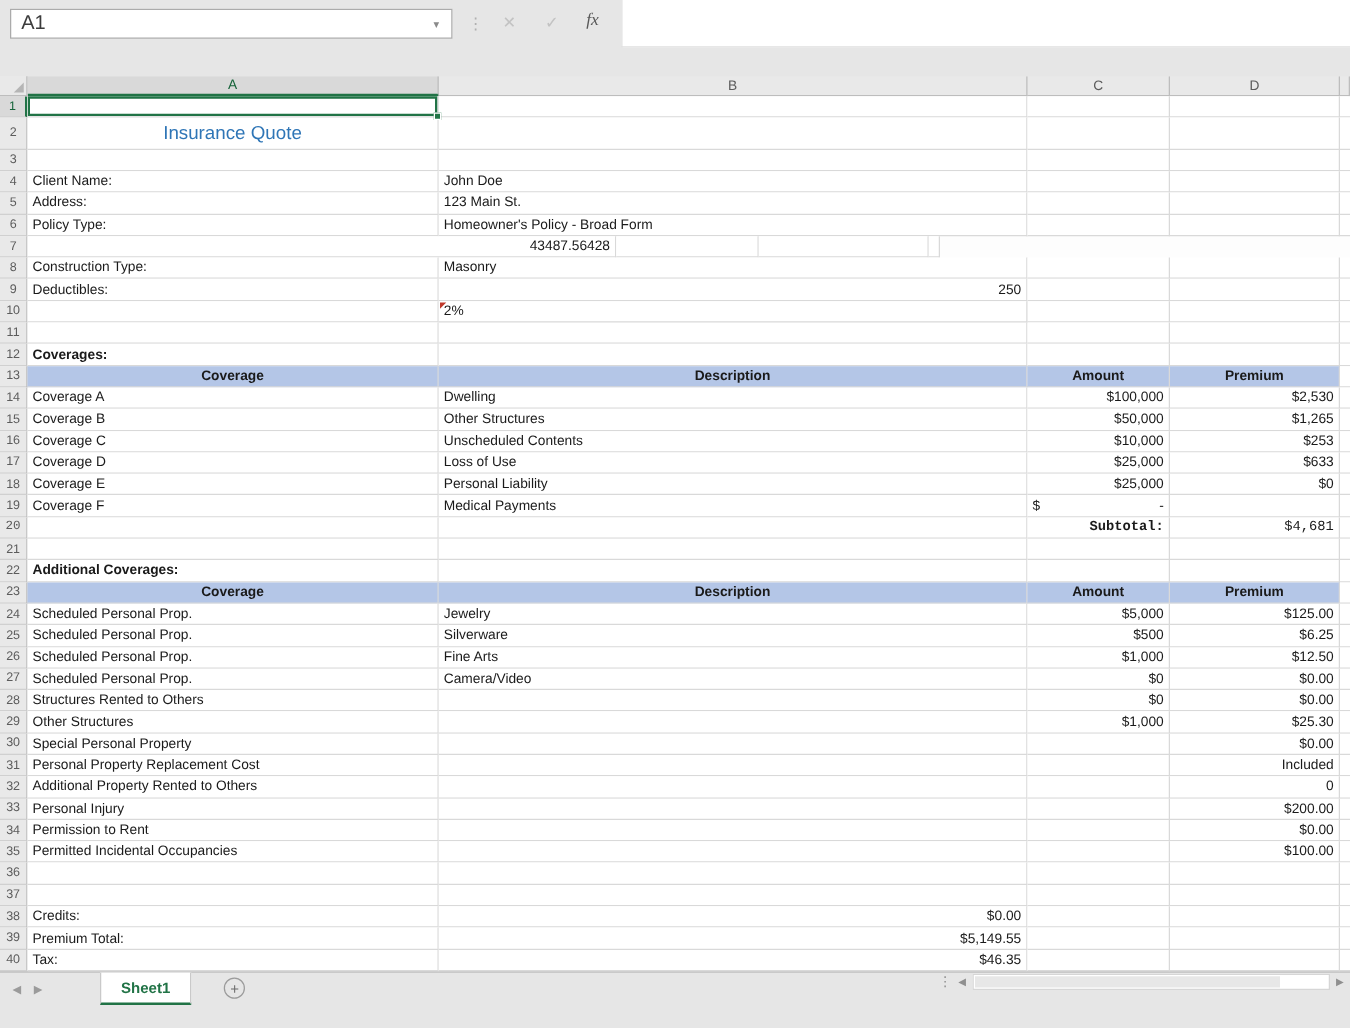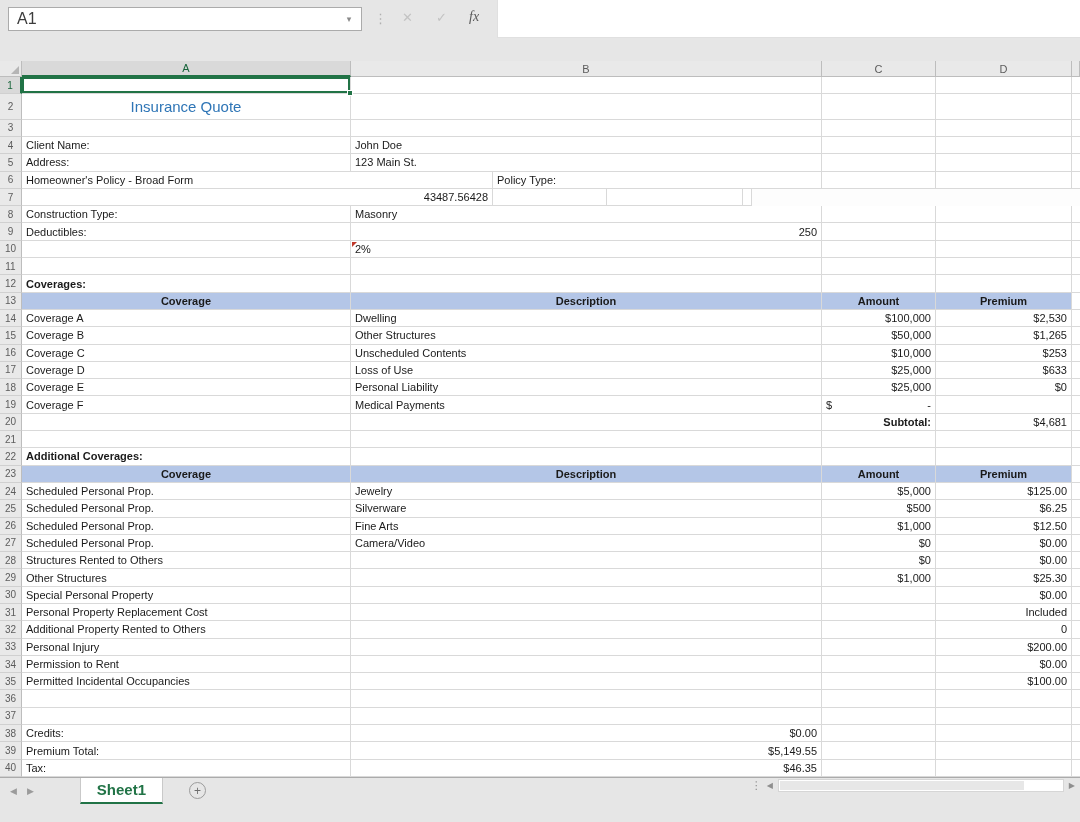"Homeowner's Policy - Broad Form" div.cell { order: before "Policy Type:" -> after "Policy Type:" }
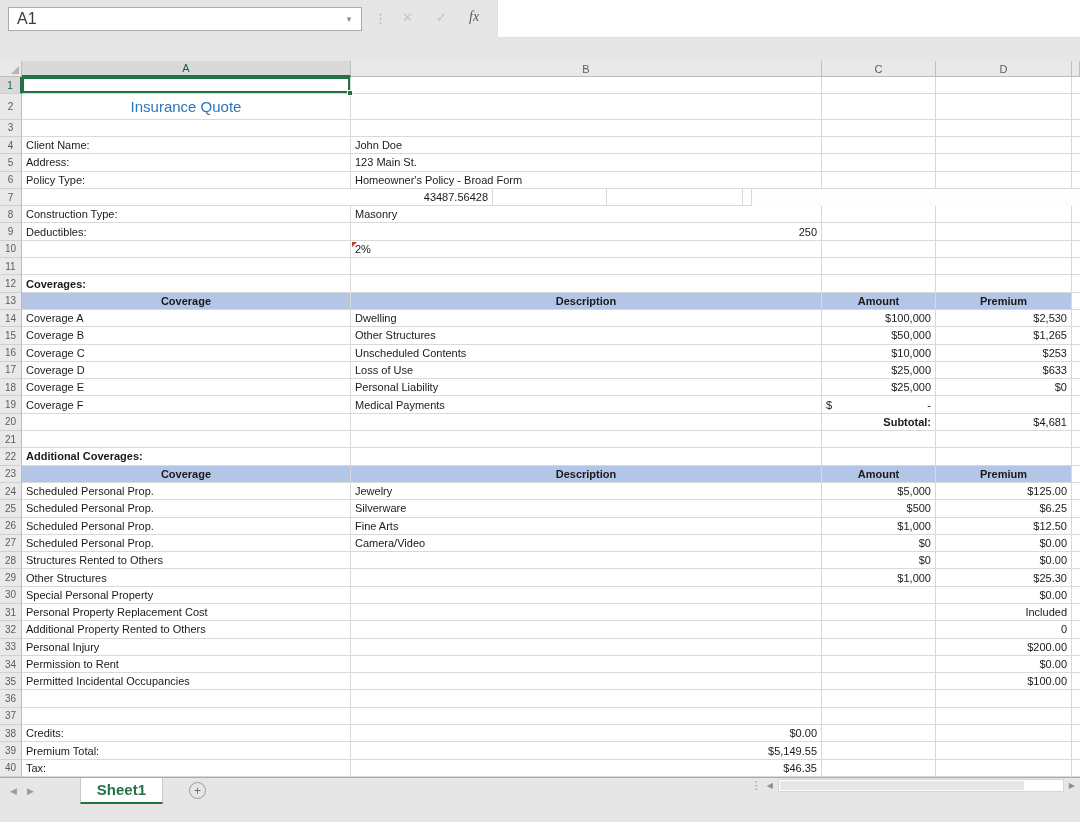"20" div.grid-row { font-family: none -> Liberation Mono, monospace }
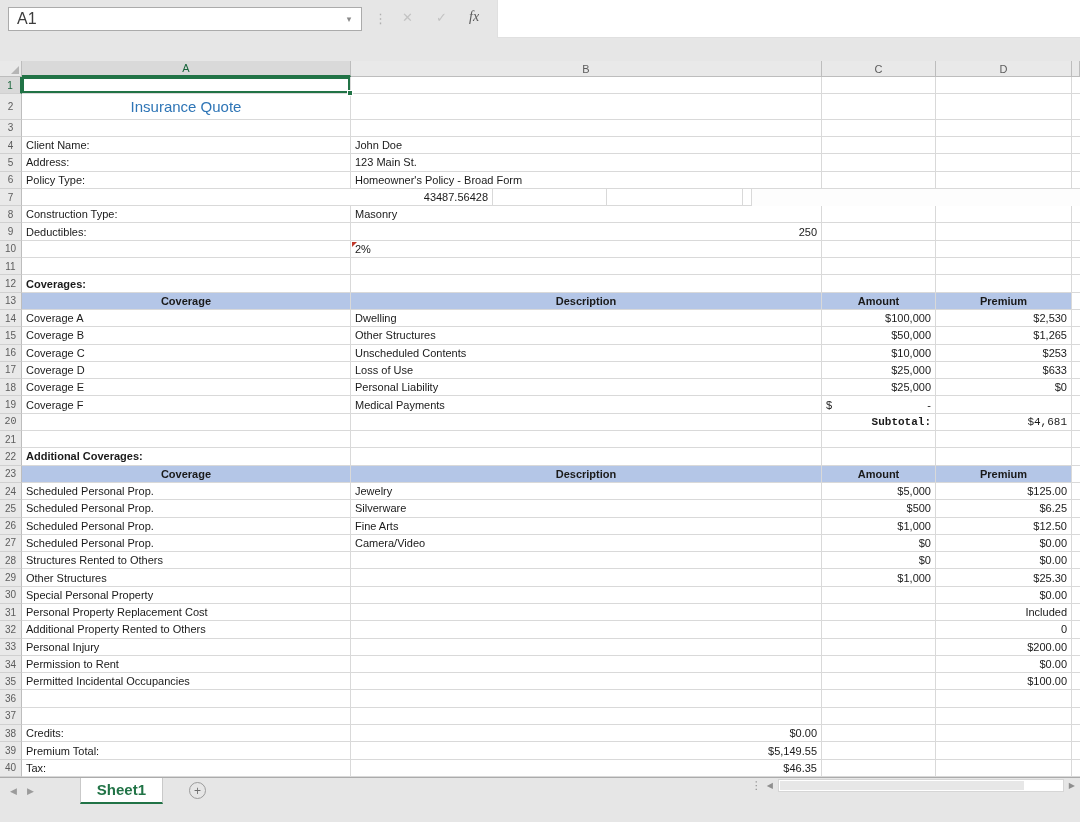"Sheet1" .tab { font-size: 15px -> 12px }
